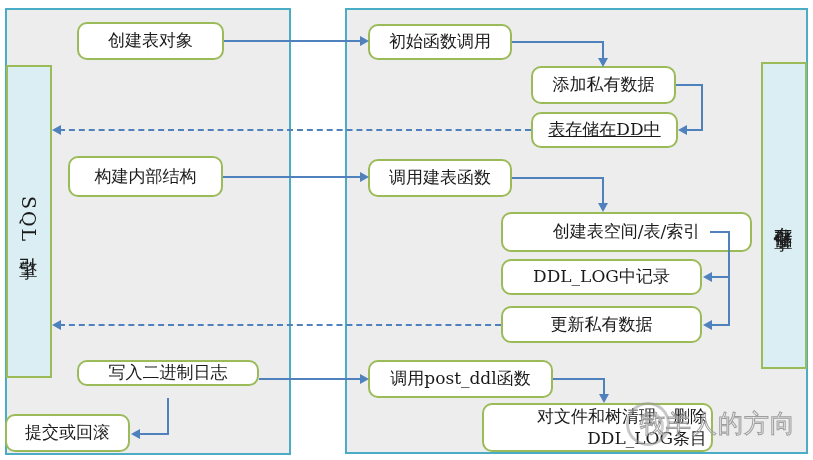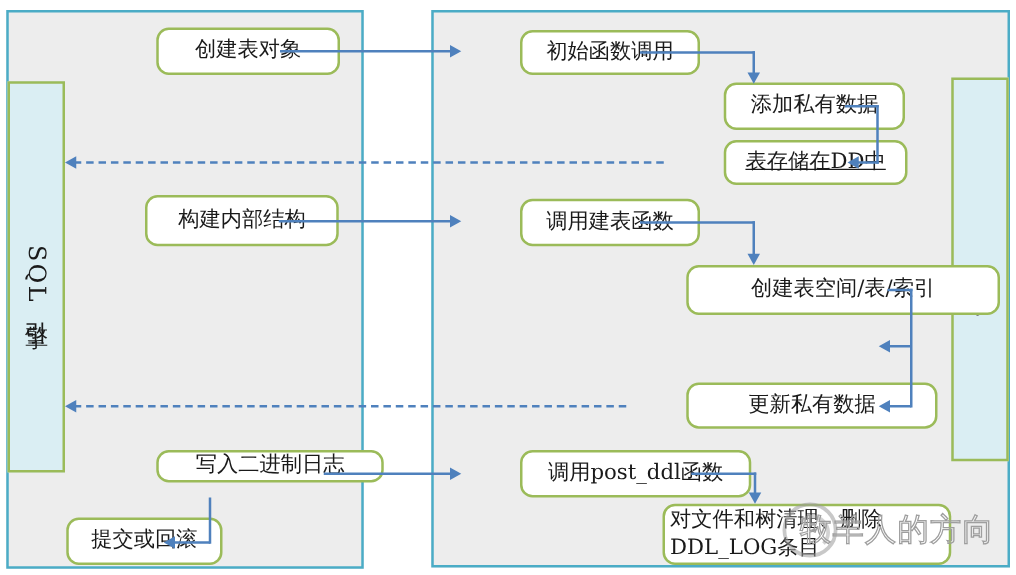"创建表对象" .node { margin-left: 48px -> none; text-align: left -> right }
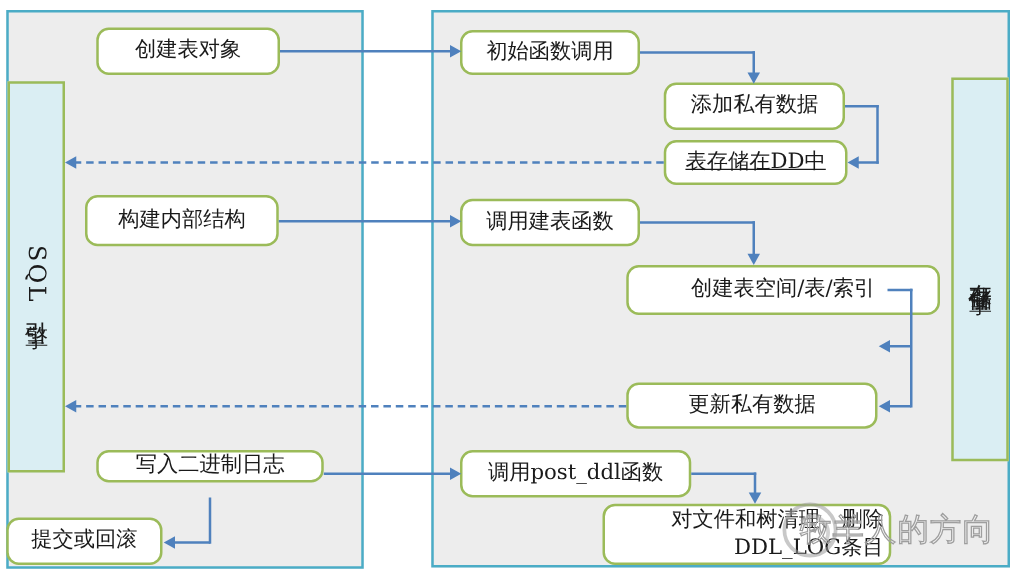"DDL_LOG中记录" div.node { html: none -> <div>DDL_LOG中记录</div> }
